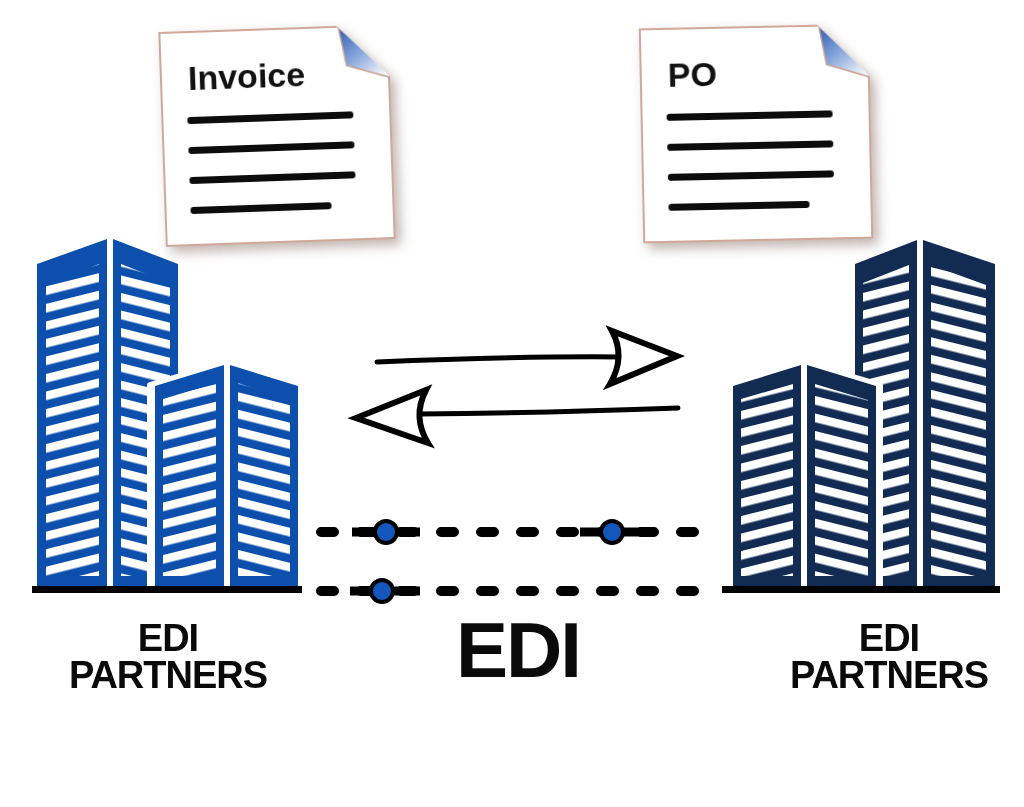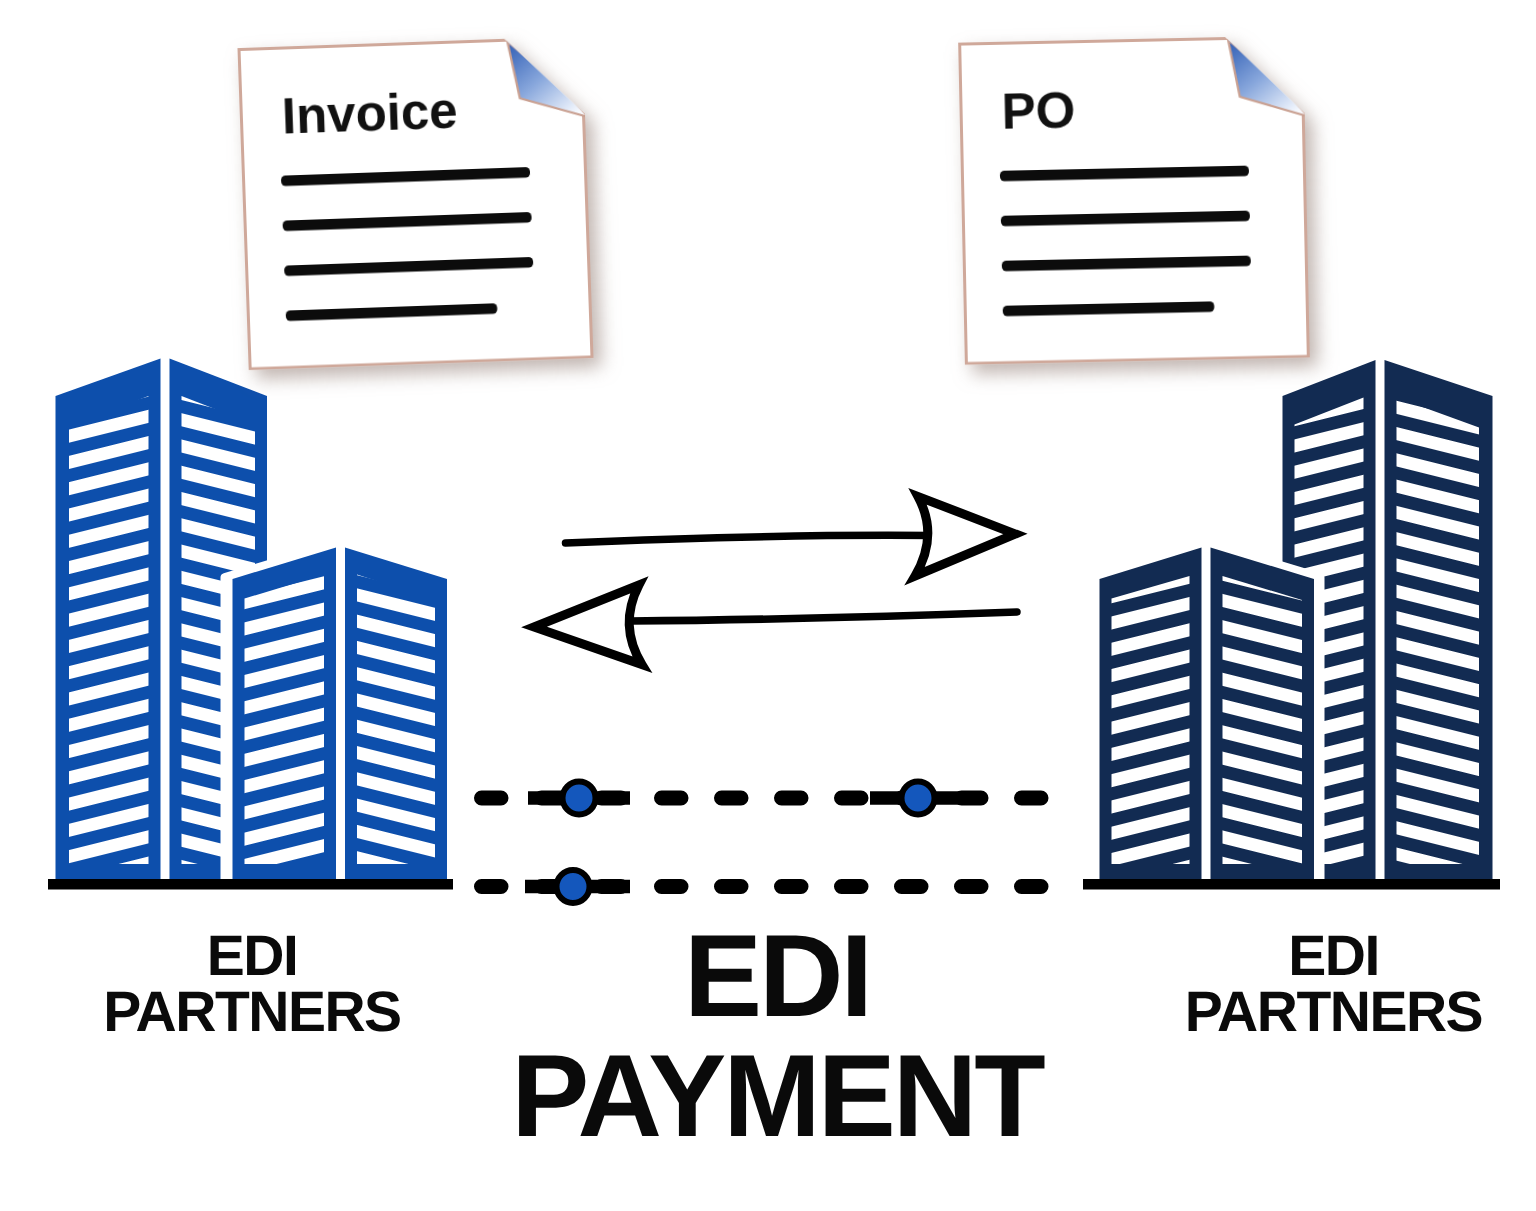"PAYMENT" div { html: <div>PAYMENT</div> -> none }
